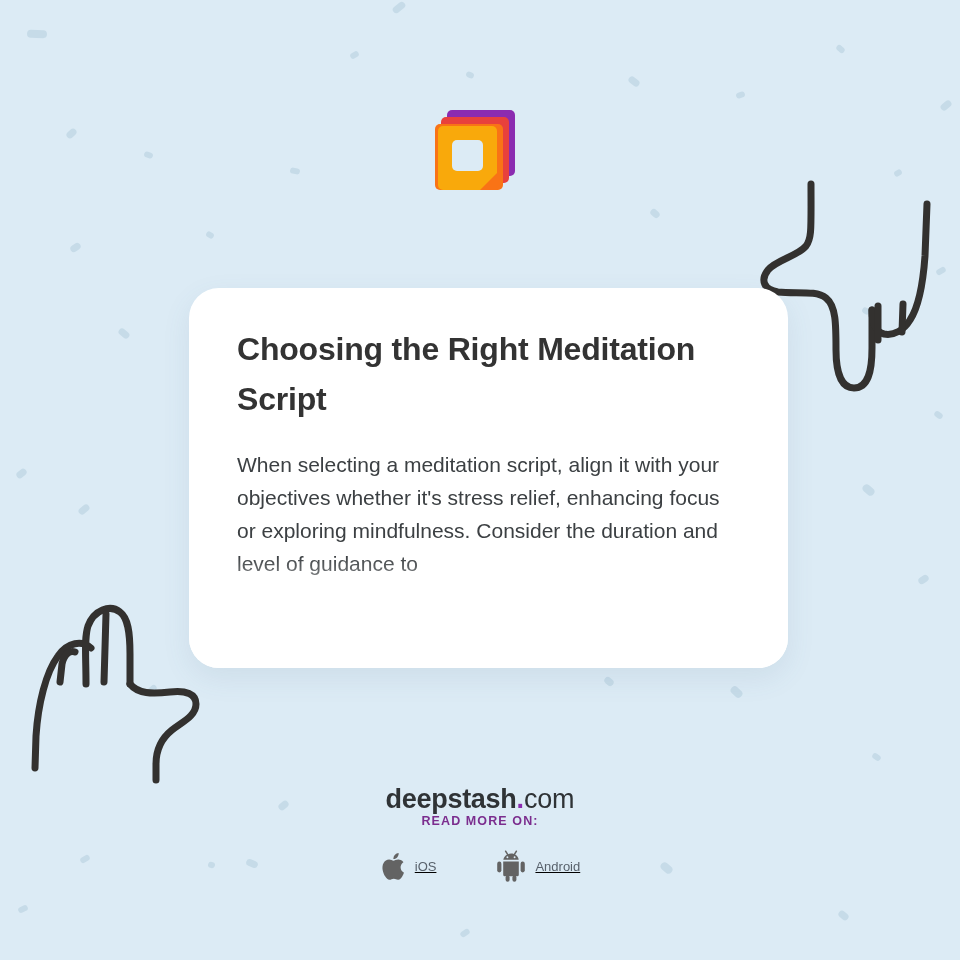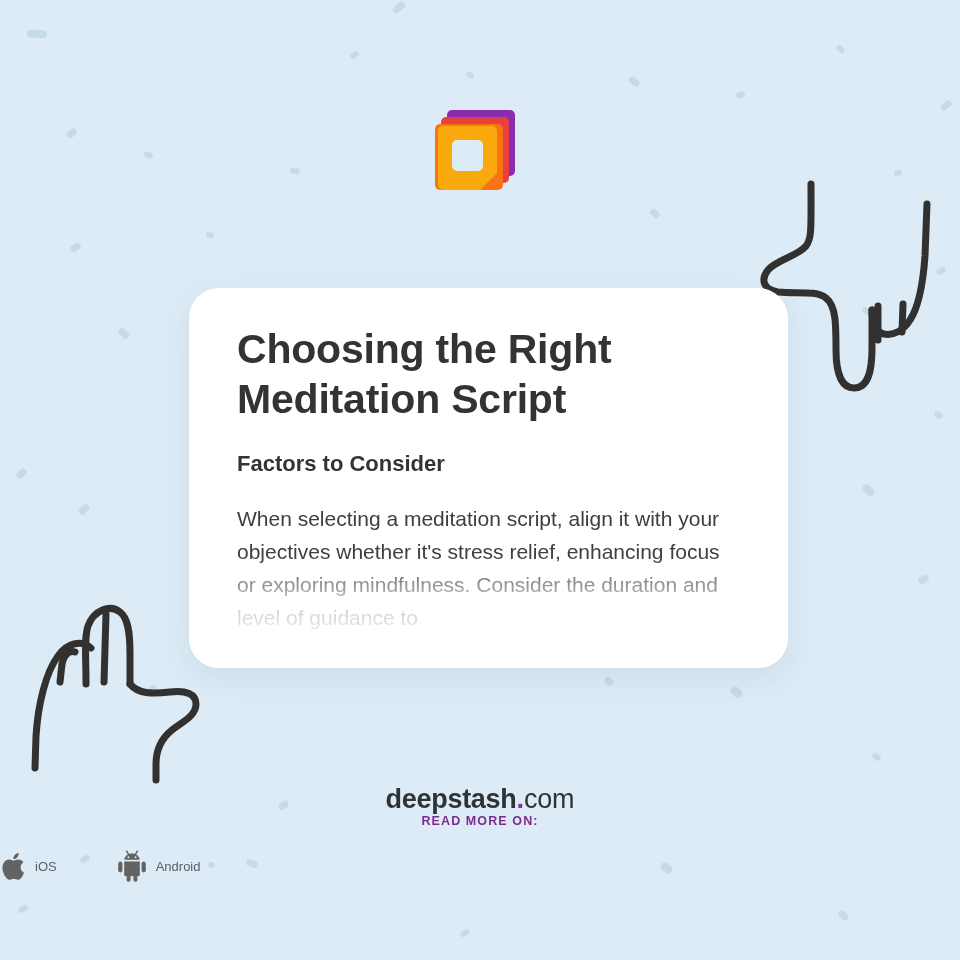"Choosing the Right Meditation Script" #card-title { font-size: 41px -> 32px }
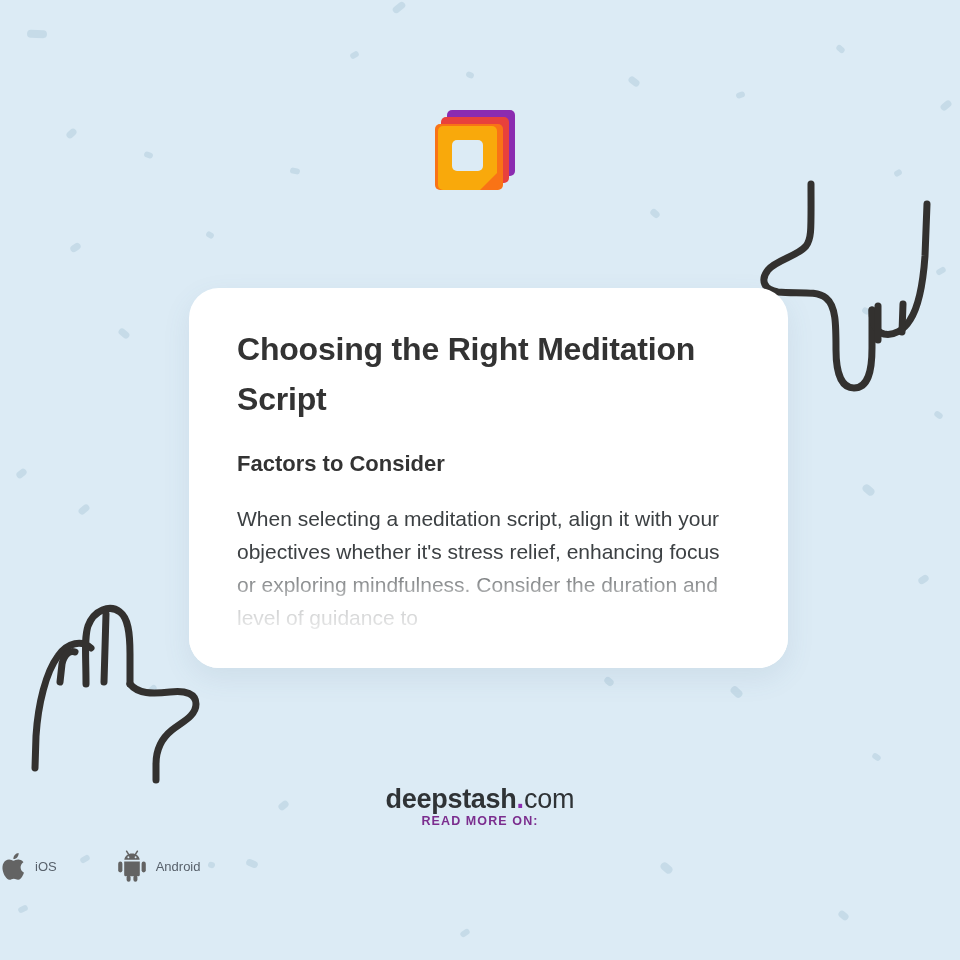"Factors to Consider" h2 { html: <h2>Factors to Consider</h2> -> none }
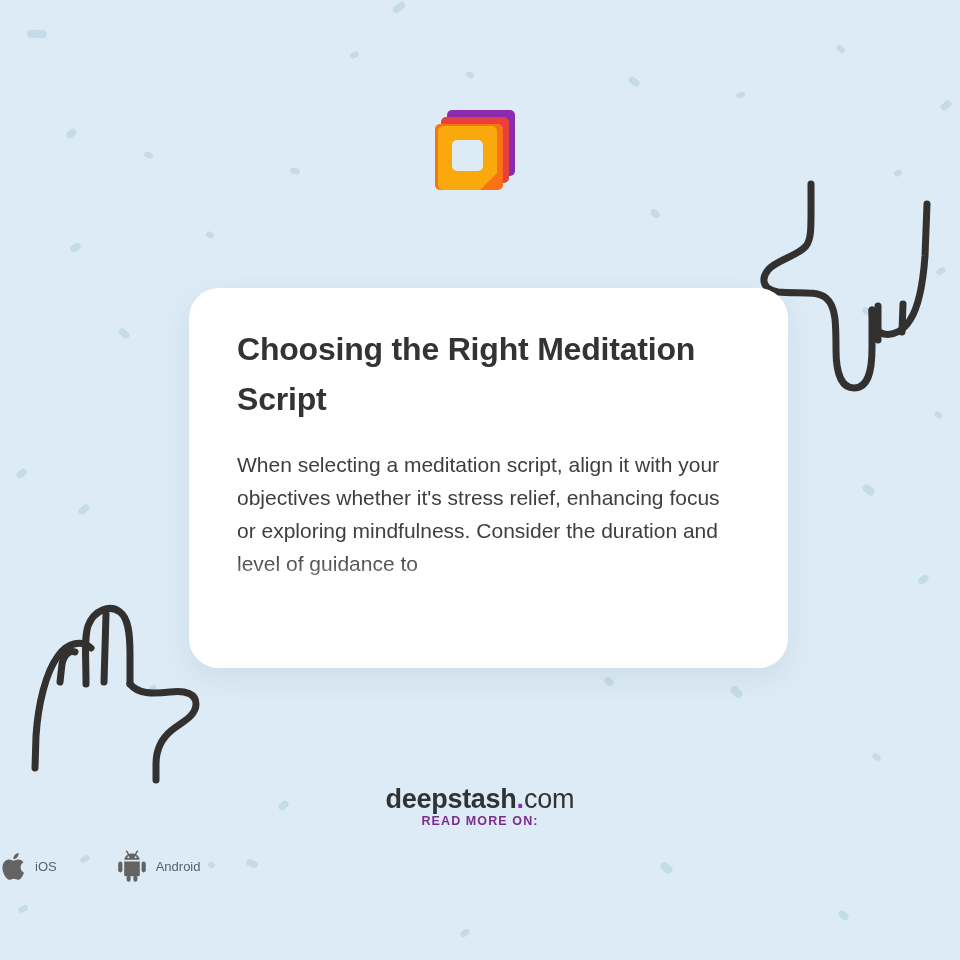"iOS" #stores { justify-content: none -> center; text-decoration: none -> underline }
